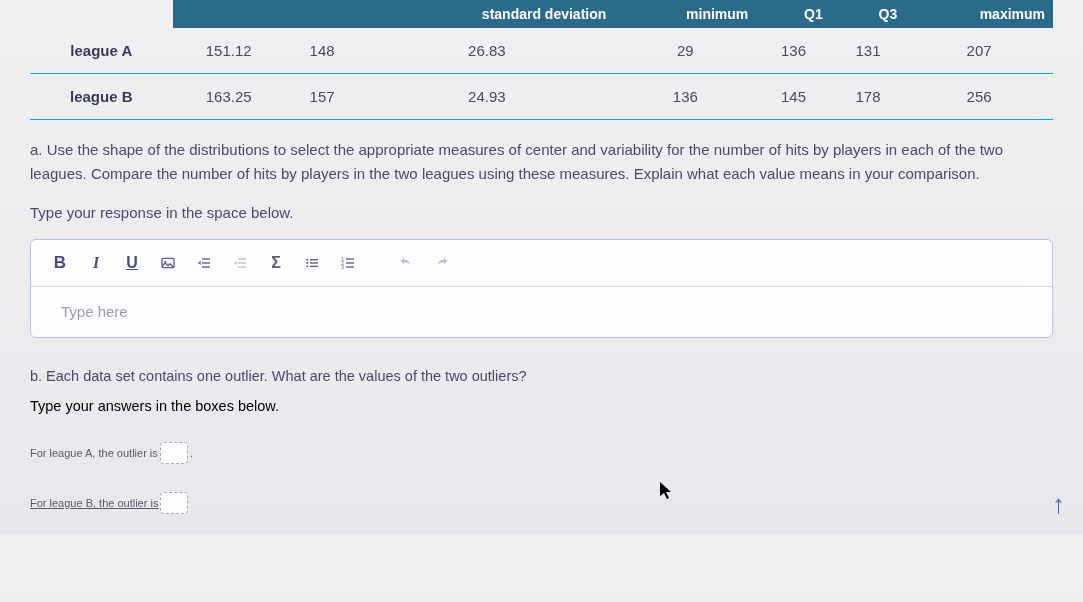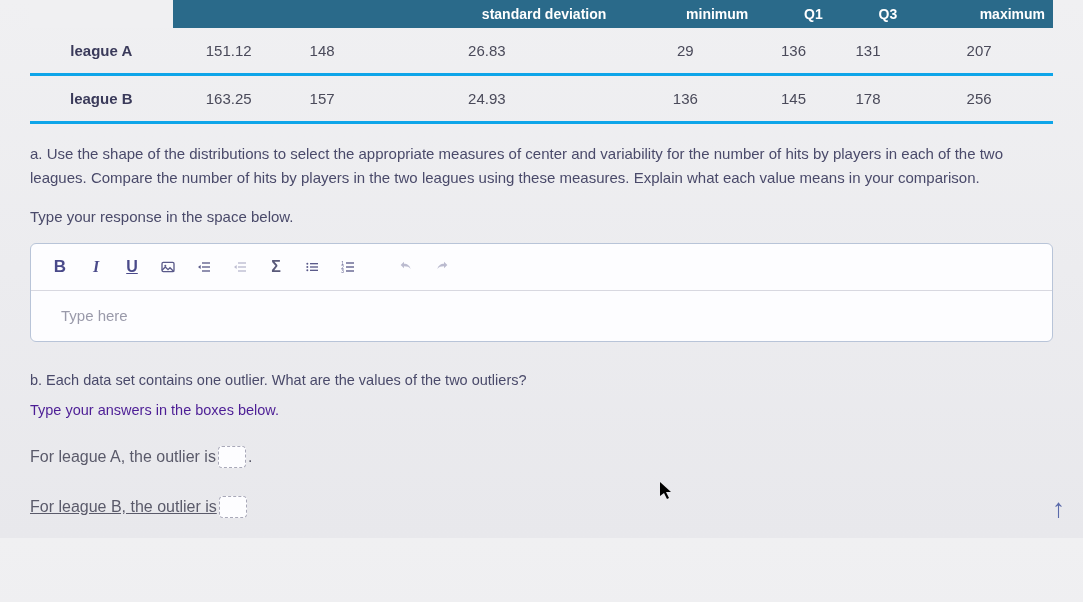"league A" td { border-bottom: 3px solid #0ea5e9 -> 1px solid #0ea5e9 }
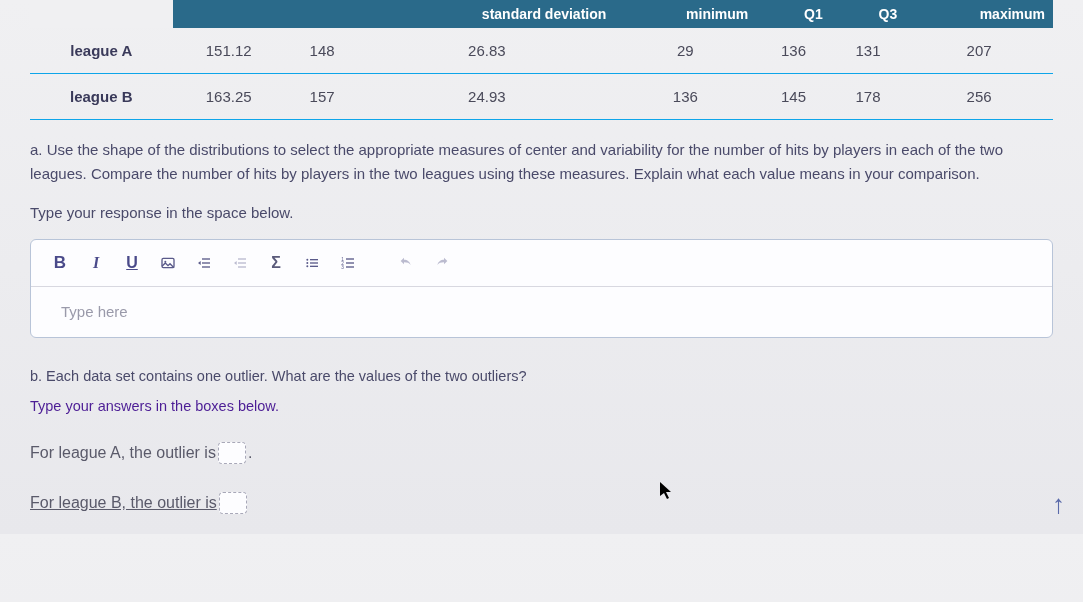"Type your answers in the" .partb-instr { color: #4c1d95 -> #000000 }
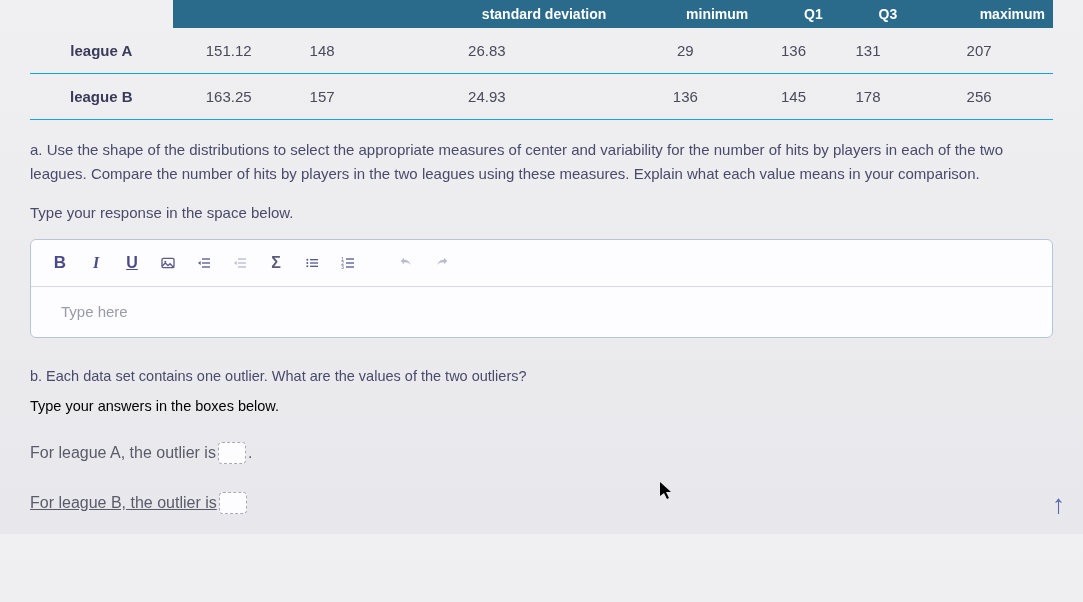"For league A, the outlier" .answer-line { font-size: 16px -> 11px }
